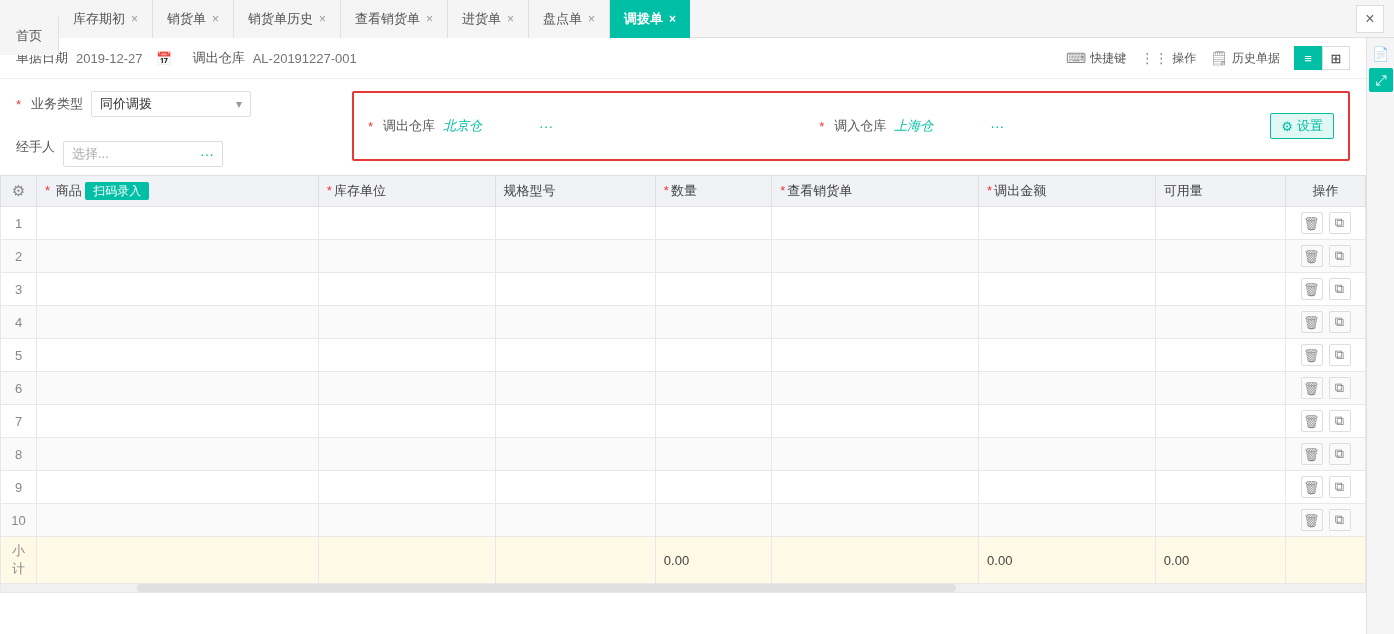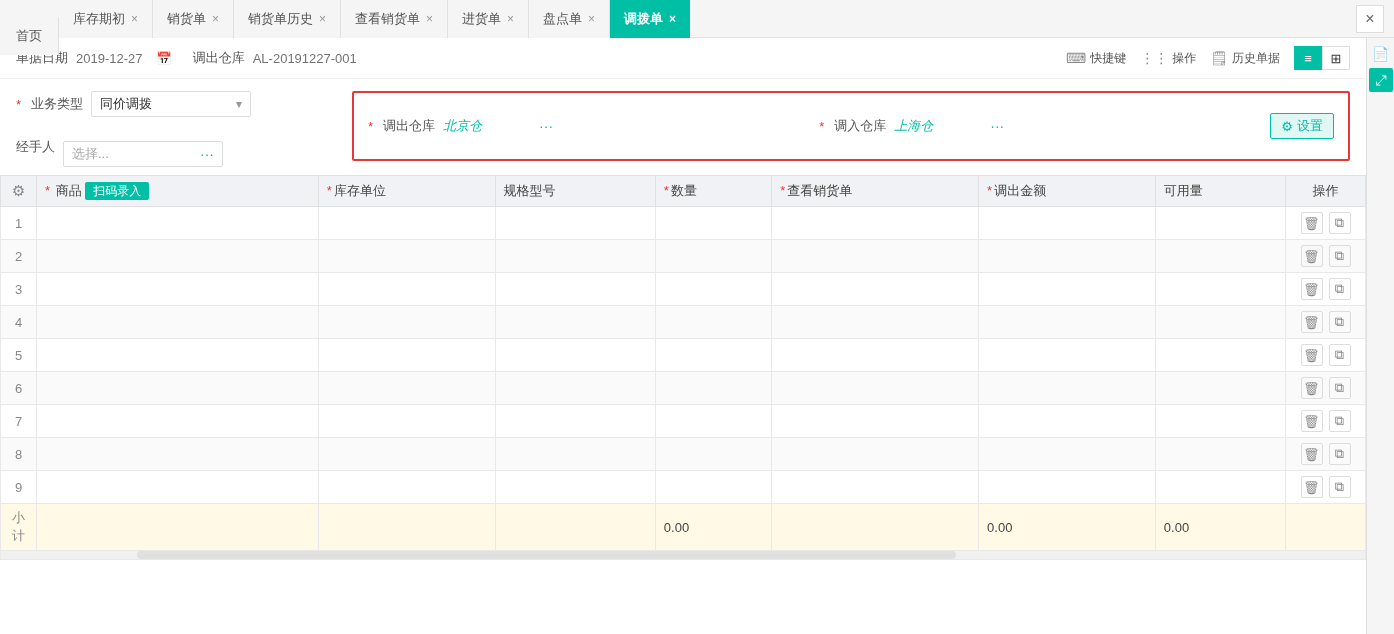"10" tr { html: none -> <tr> <td>10</td> <td></td> <td></td> <td></td> <td></td> <td></td> <td></td> <td></td> <td> <div> <div>🗑</div> <div>⧉</div> </div> </td> </tr> }
